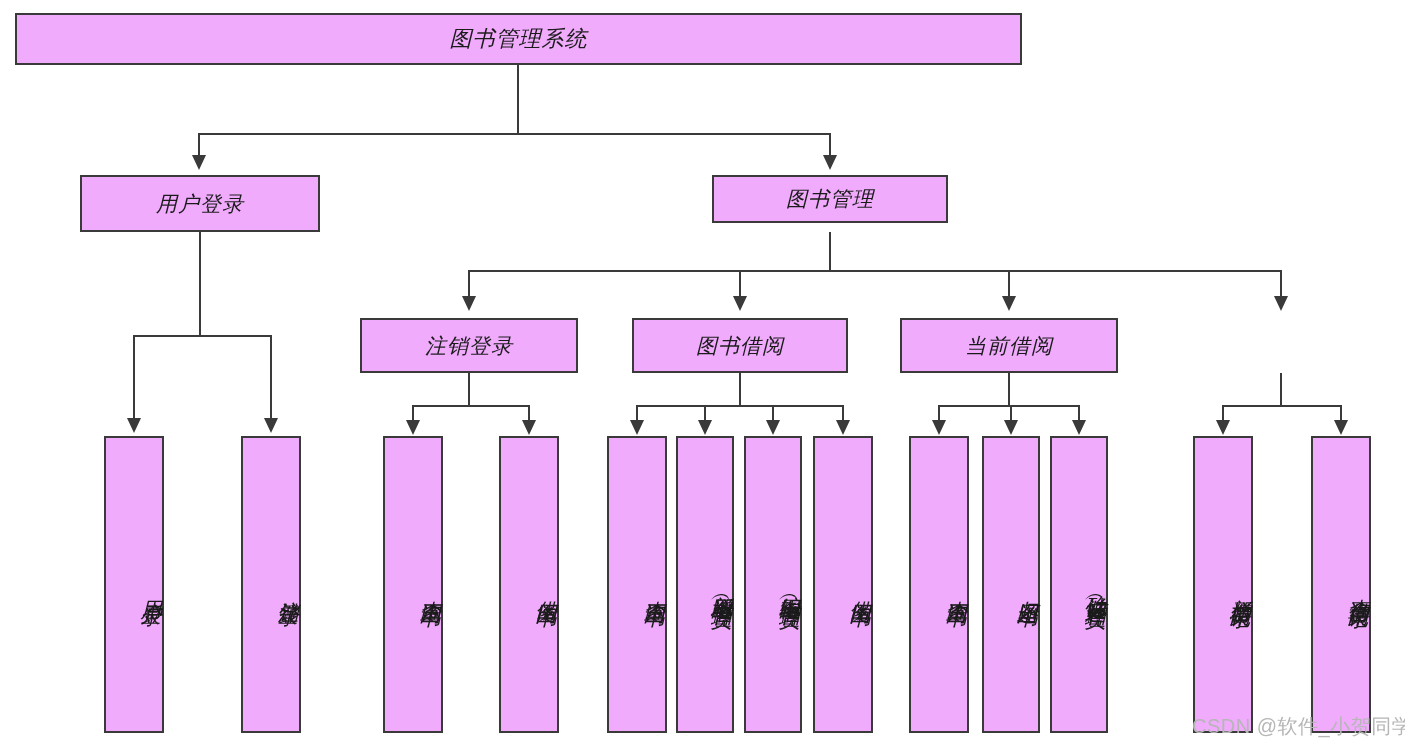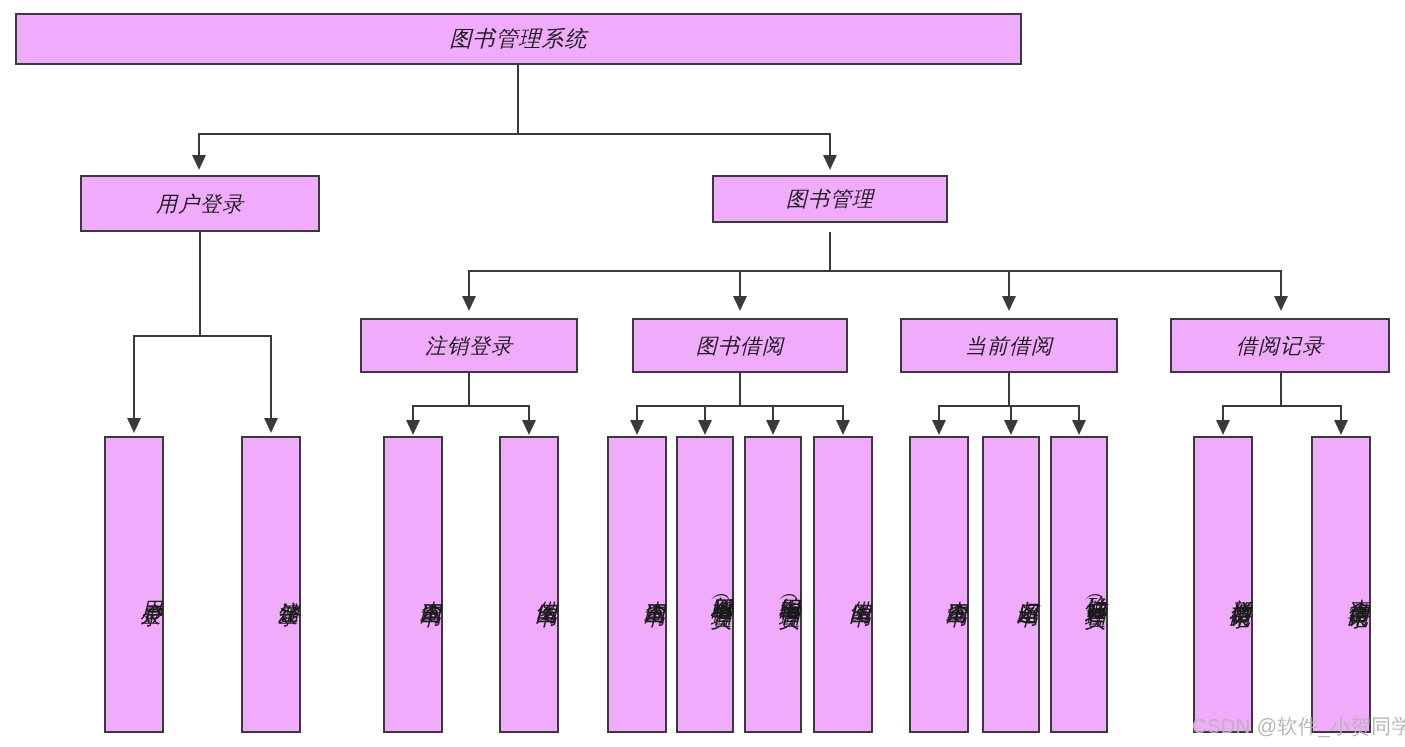"借阅记录" div.node { html: <div> <span>借阅记录</span> </div> -> none }
